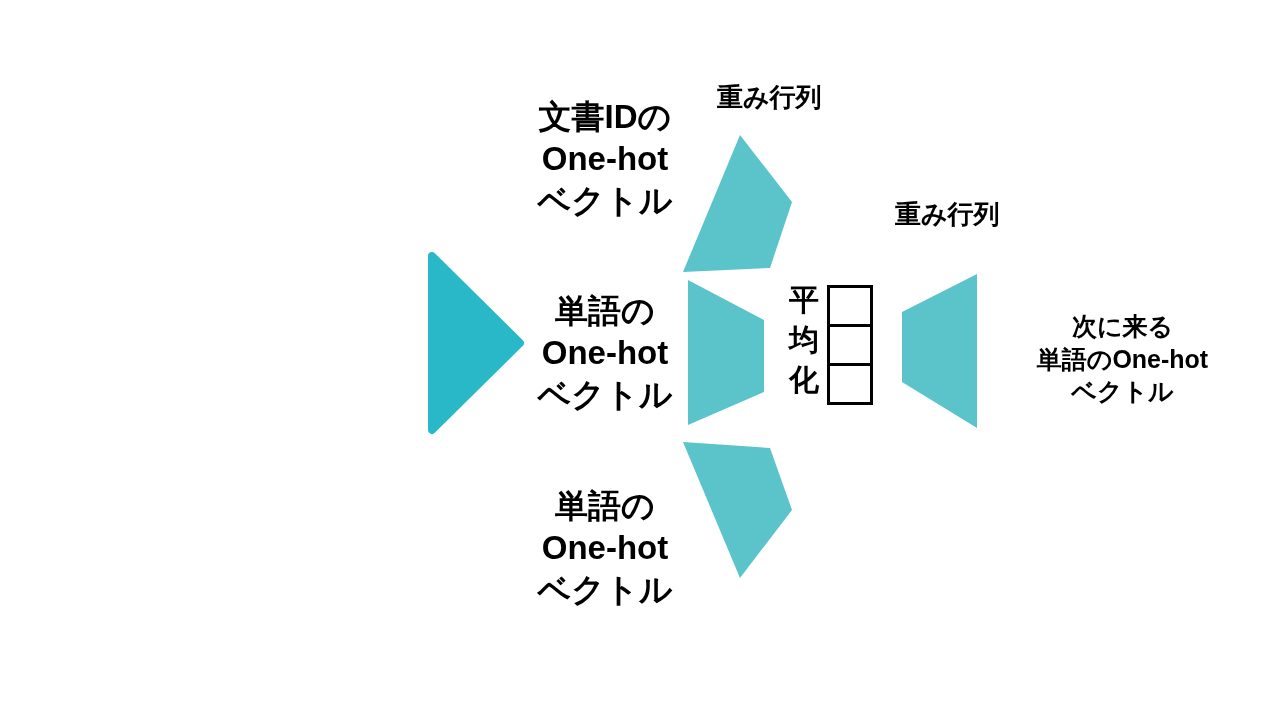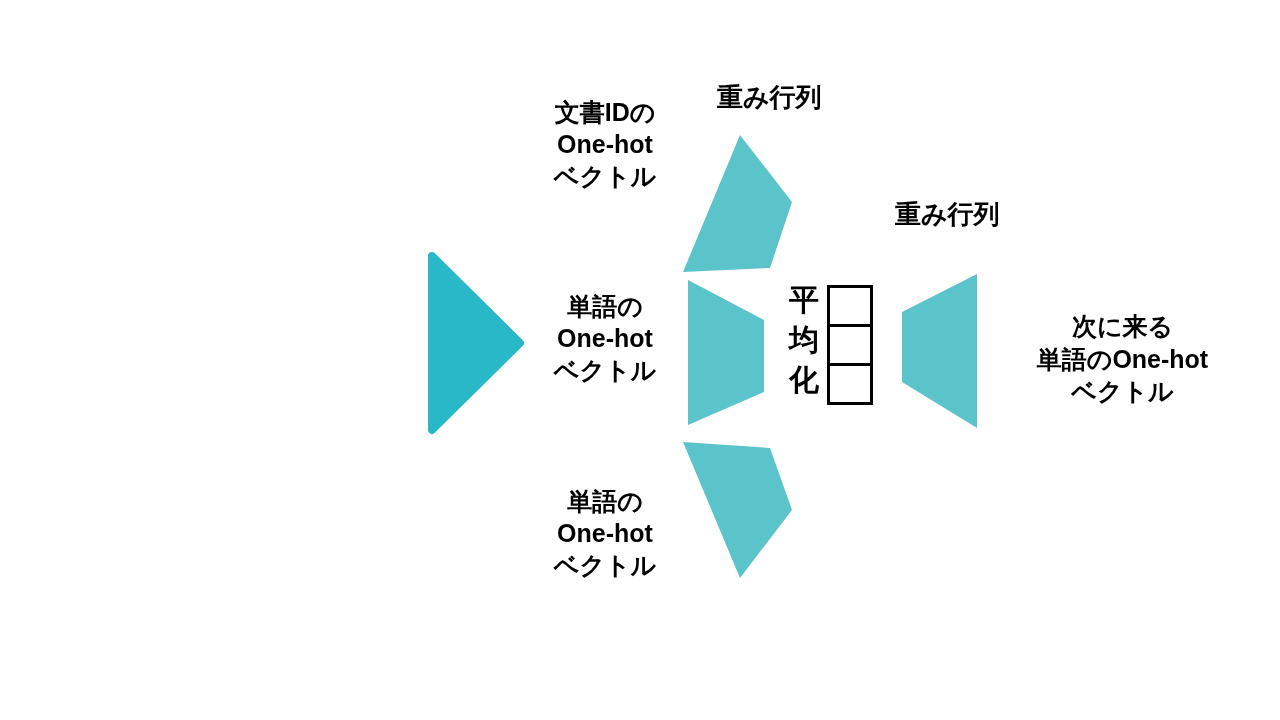"文書IDの" .pipe-label { font-size: 25px -> 33px }
